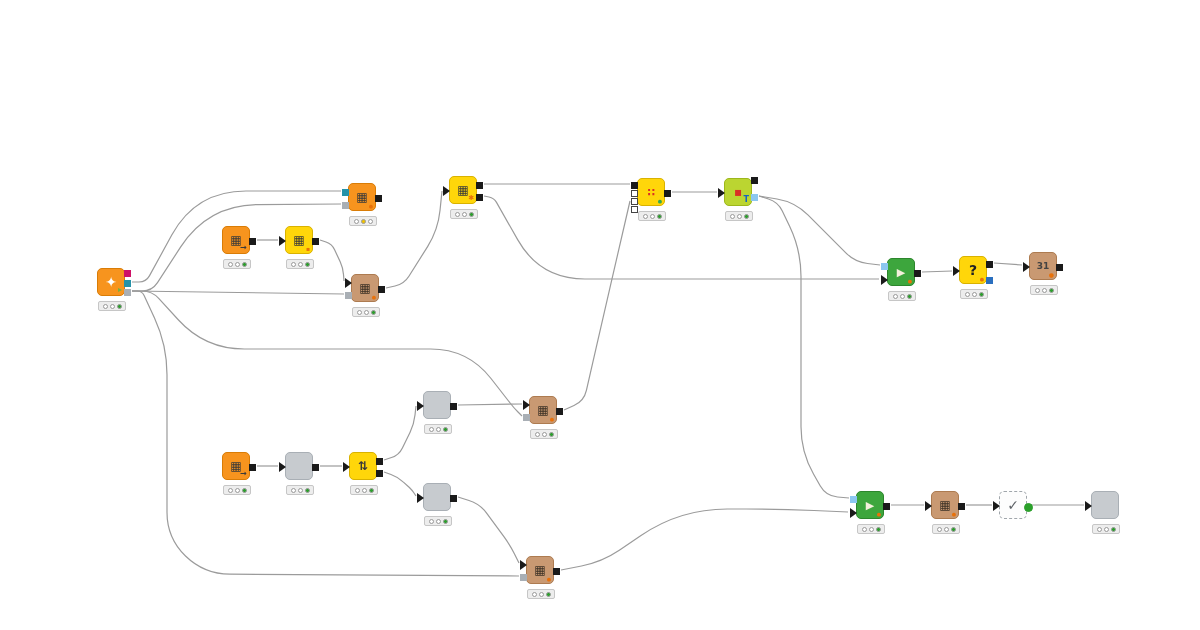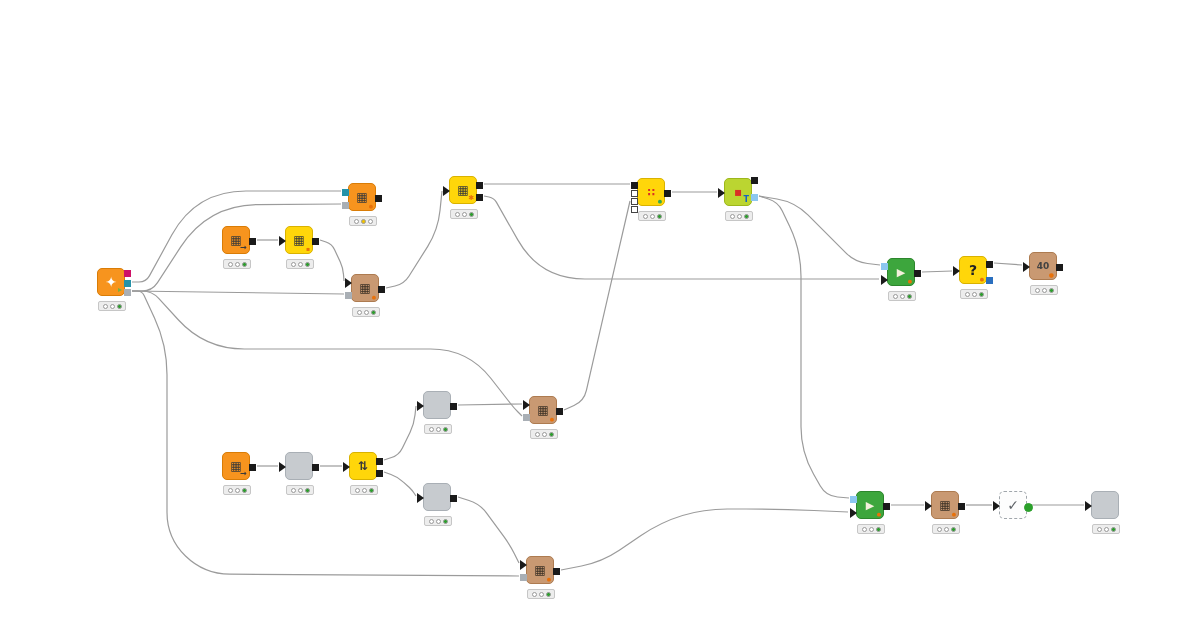"40" span.icon { text: 40 -> 31 }
